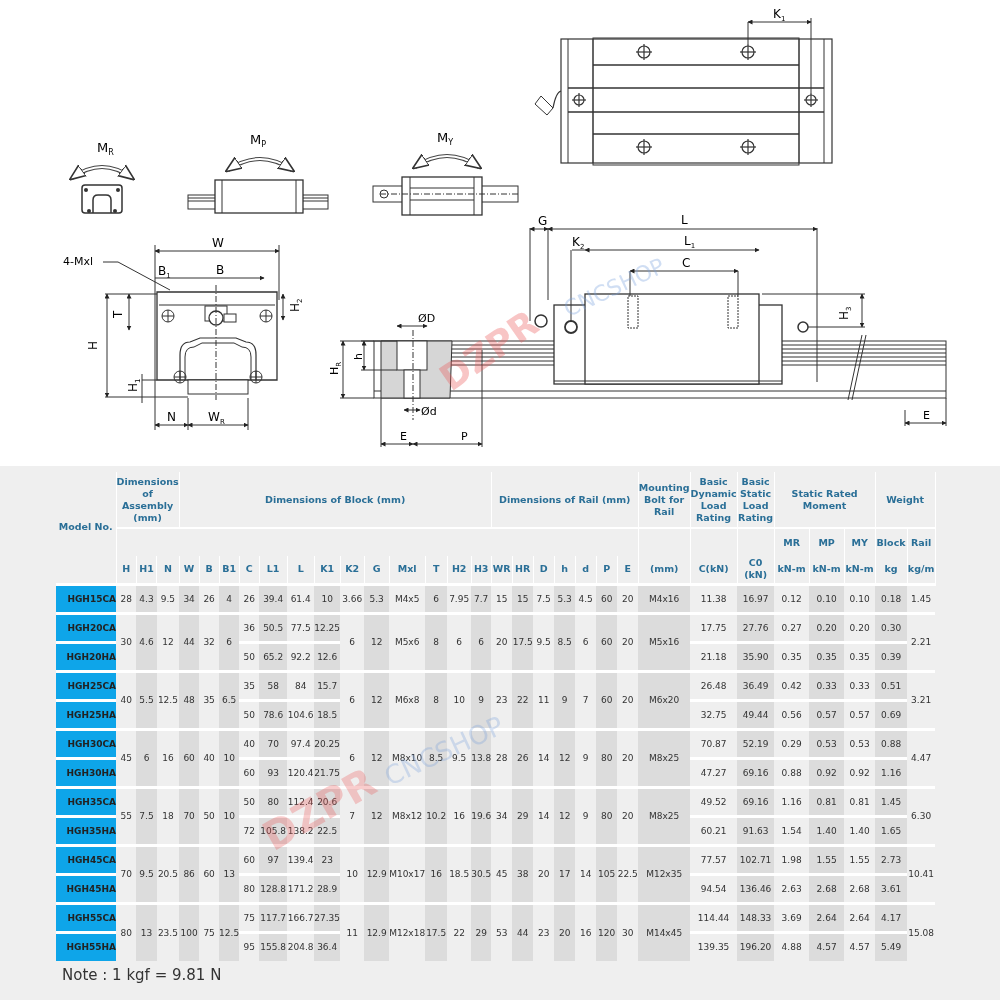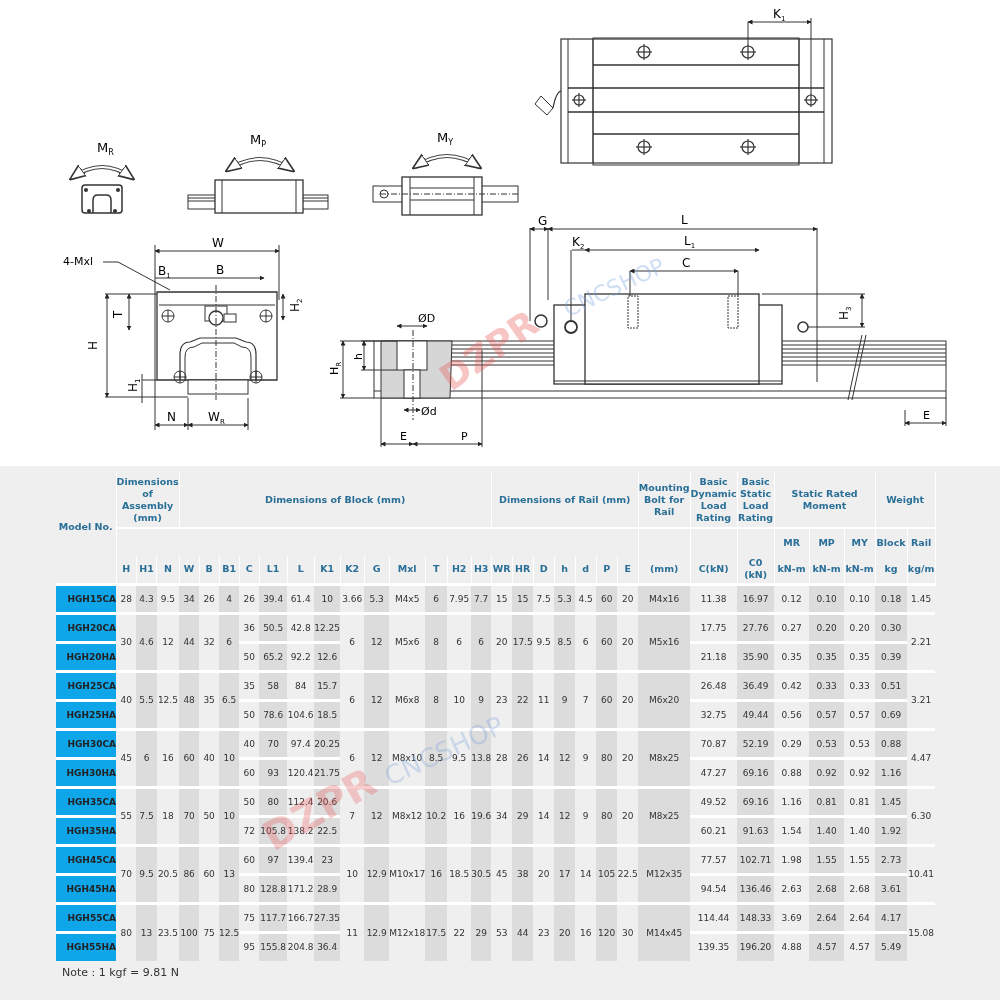"42.8" td.base { text: 42.8 -> 77.5 }
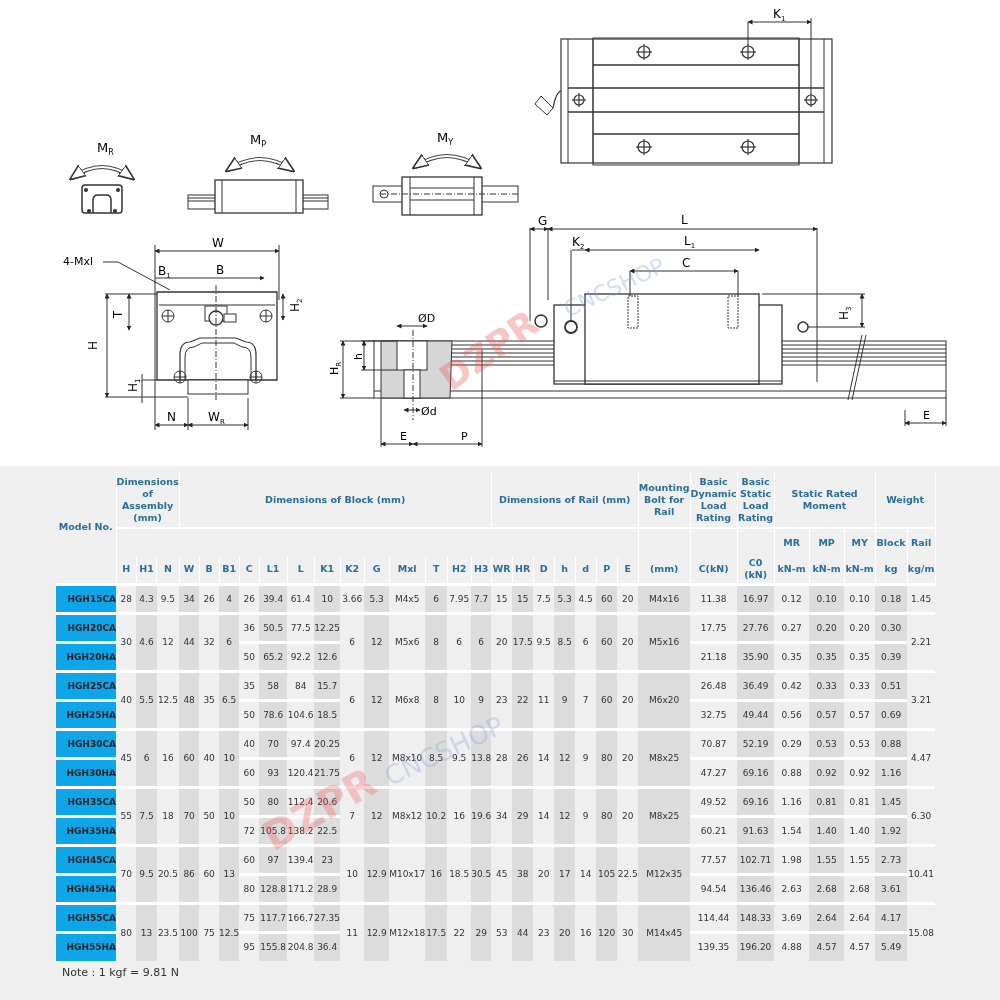"1.92" td.alt { text: 1.92 -> 1.65 }
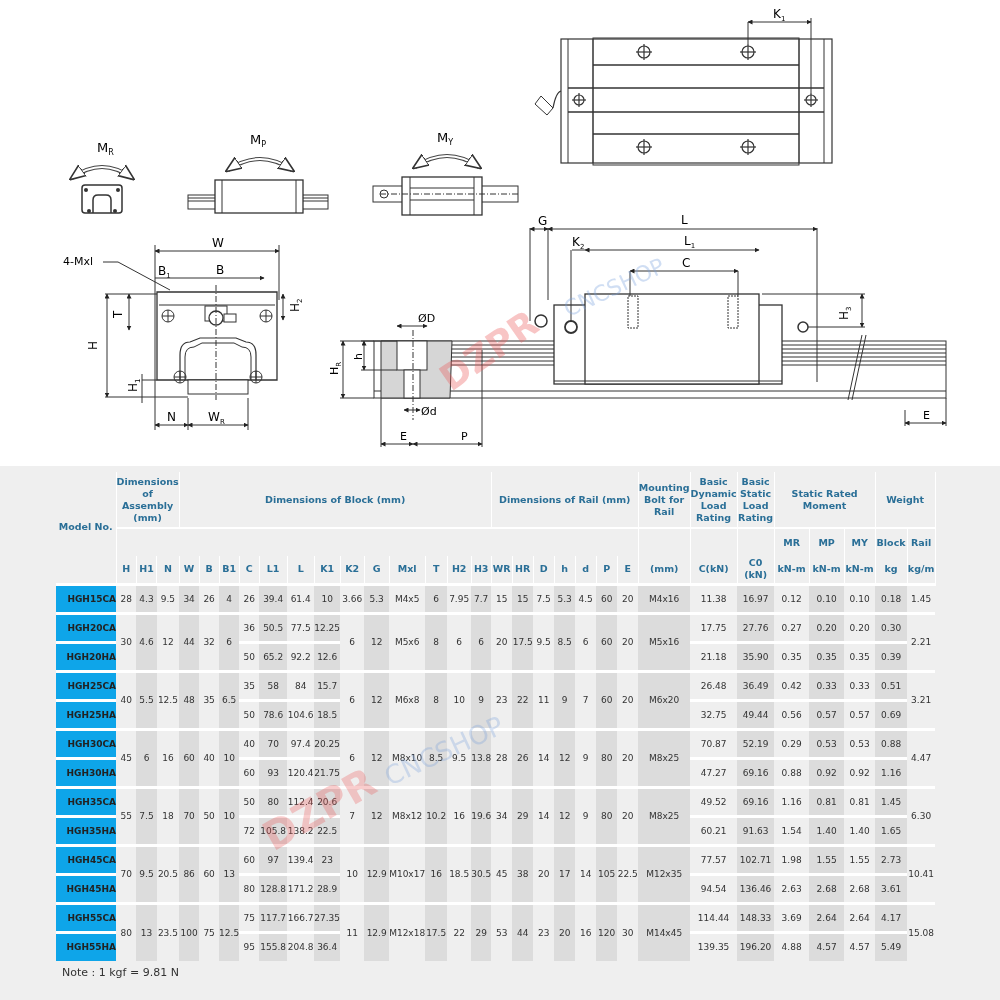"Note : 1 kgf =" .note { font-size: 11px -> 15px }
